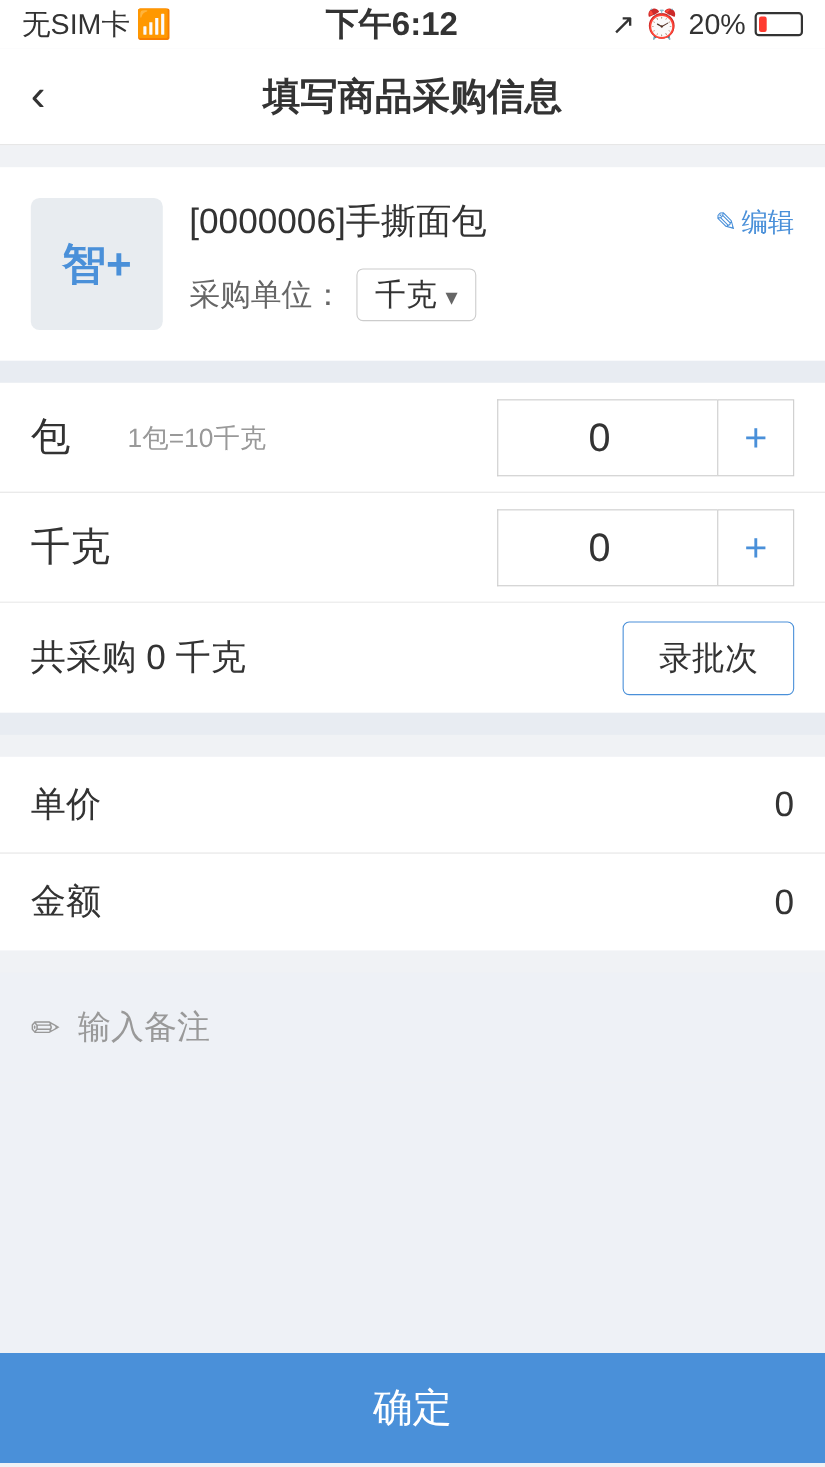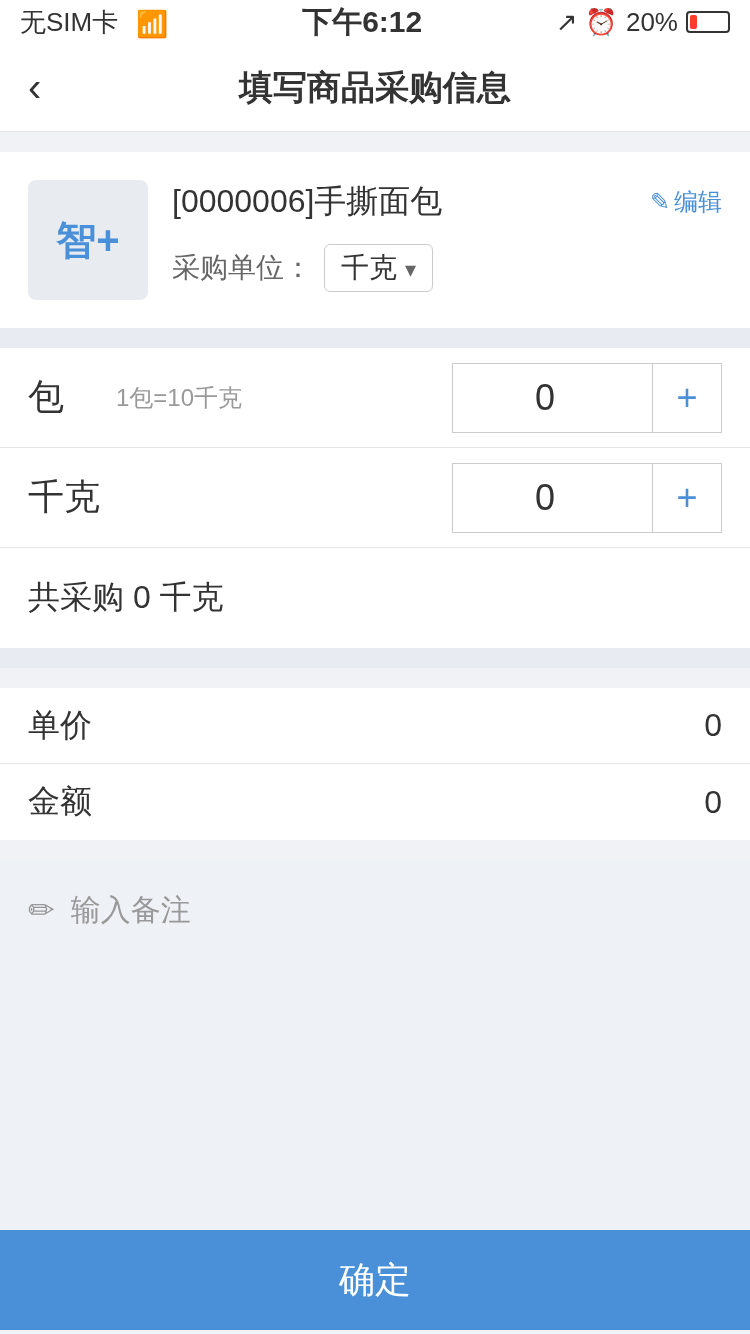"无SIM卡" .status-left { align-items: flex-end -> center; gap: 18px -> 6px }
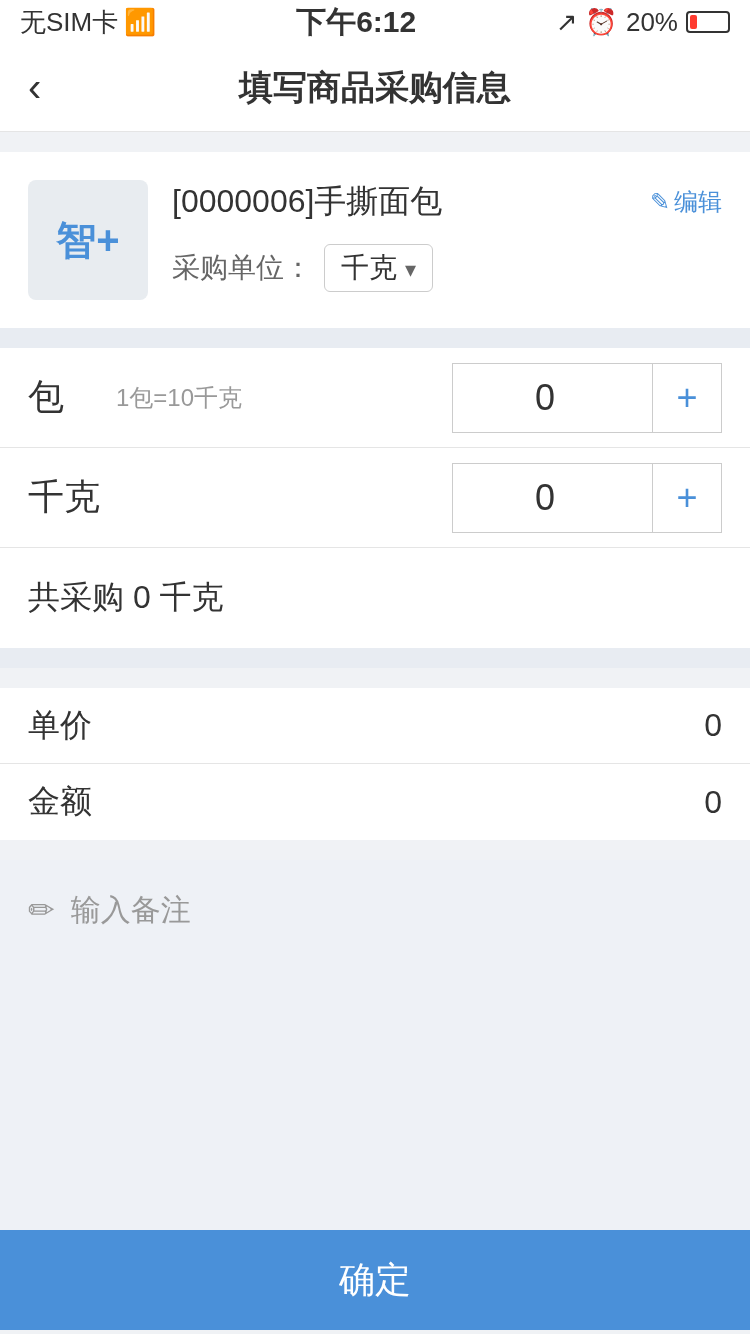"录批次" button.record-btn { html: none -> <button>录批次</button> }
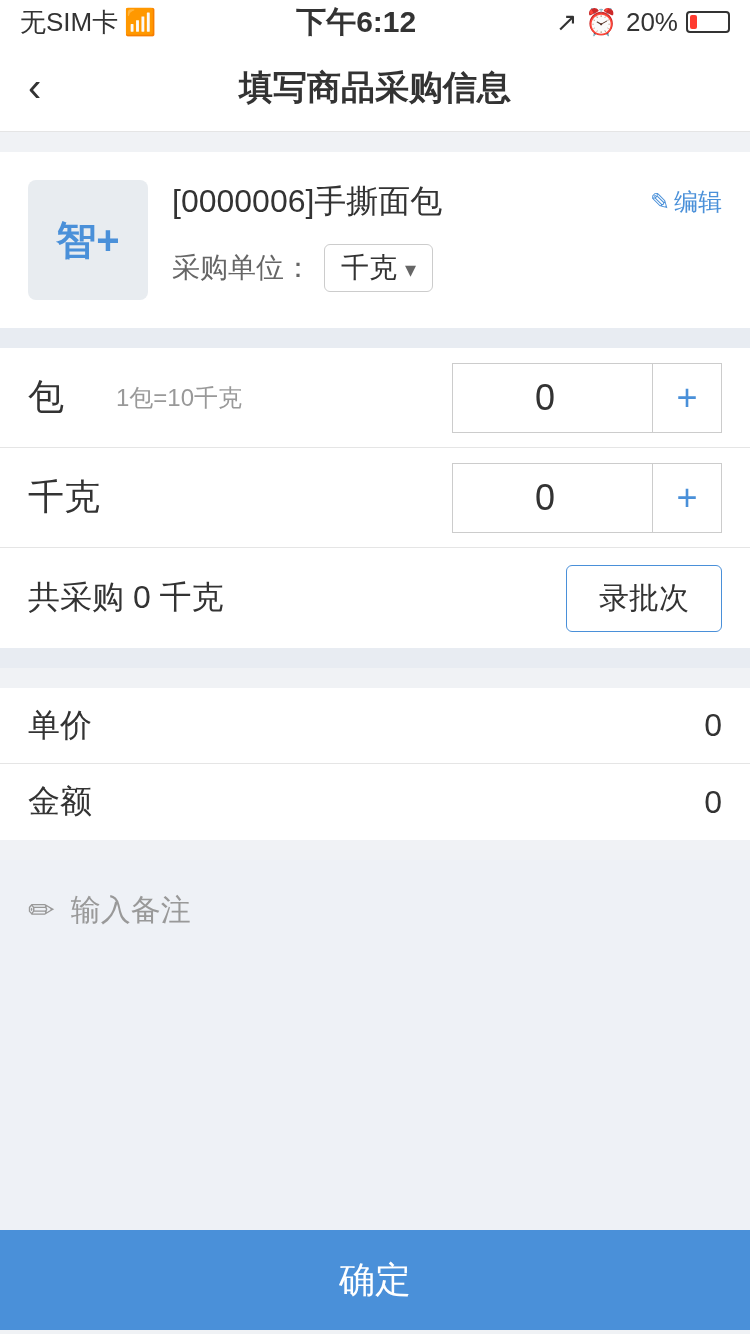"单价" .price-row { height: 76px -> 88px }
